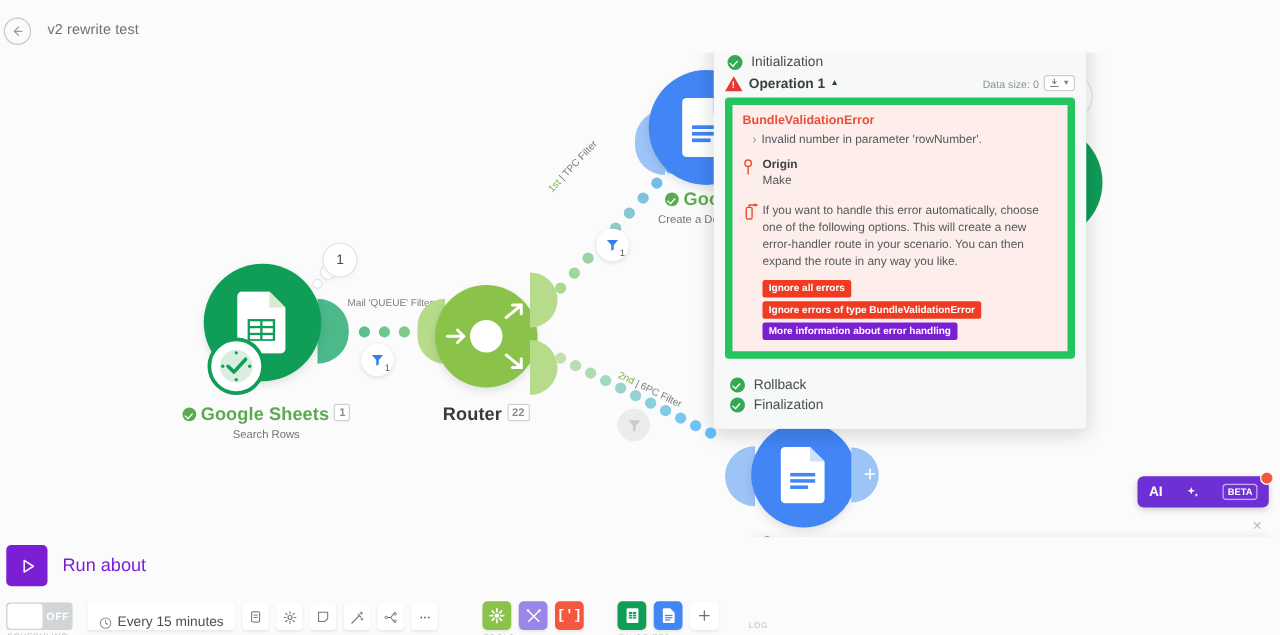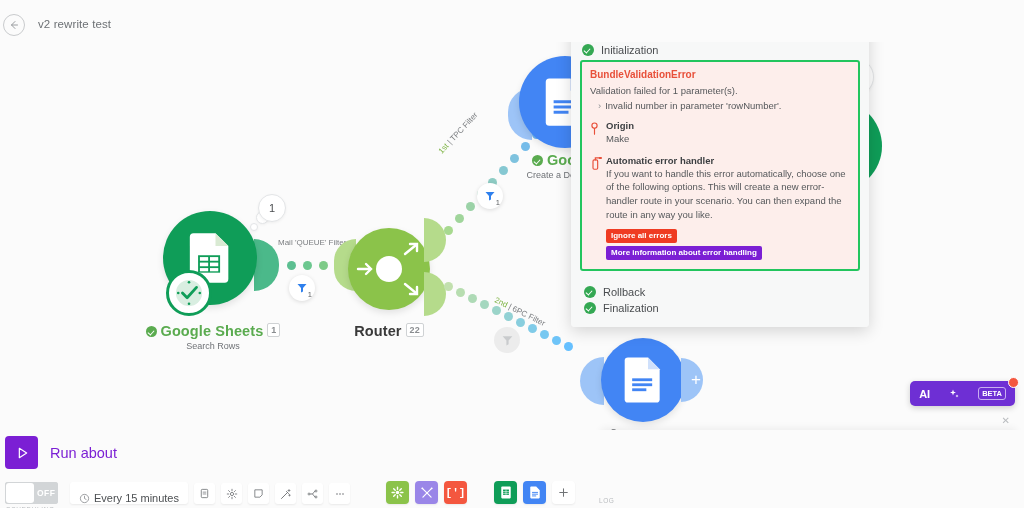"Operation 1" div.op-row { html: none -> <div> <span></span> <span>Operation 1</span> <span>▲</span> <span> <span>Data size: 0</span> <span> <svg> <path></path> </svg> <span>▼</span> </span> </span> </div> }
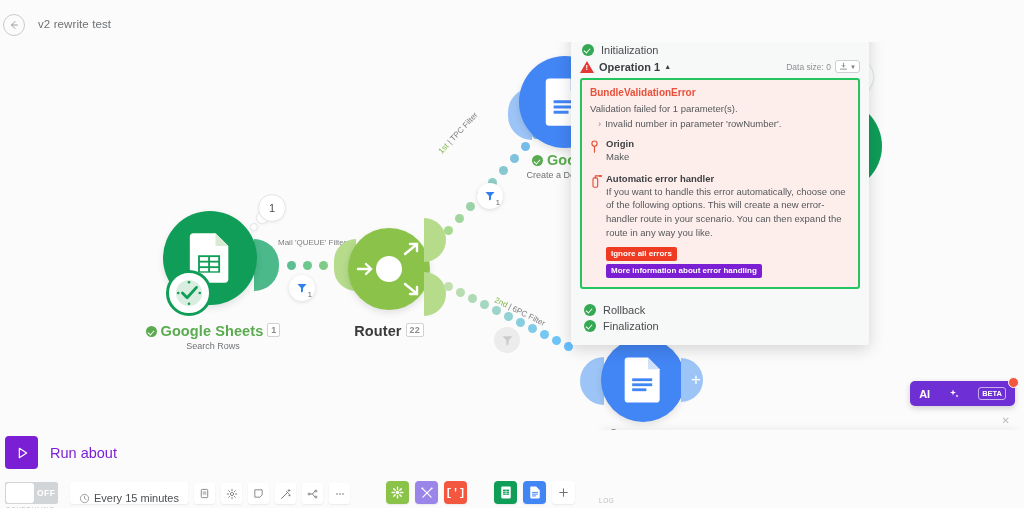"BundleValidationError" .err-box { border: 2px solid #22c55e -> 6px solid #22c55e }
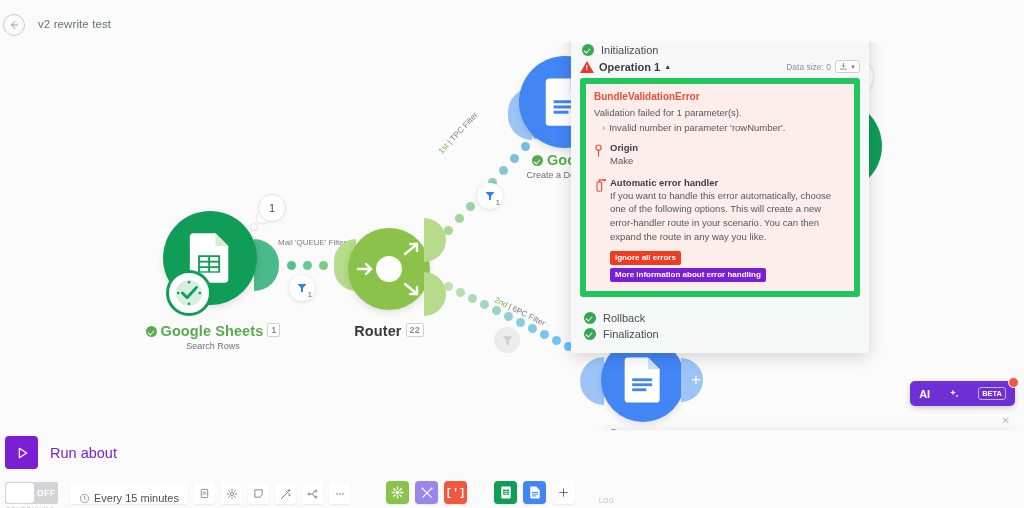"Validation failed for 1 parameter(s)." div.err-msg { html: <div>Validation failed for 1 parameter(s).</div> -> none }
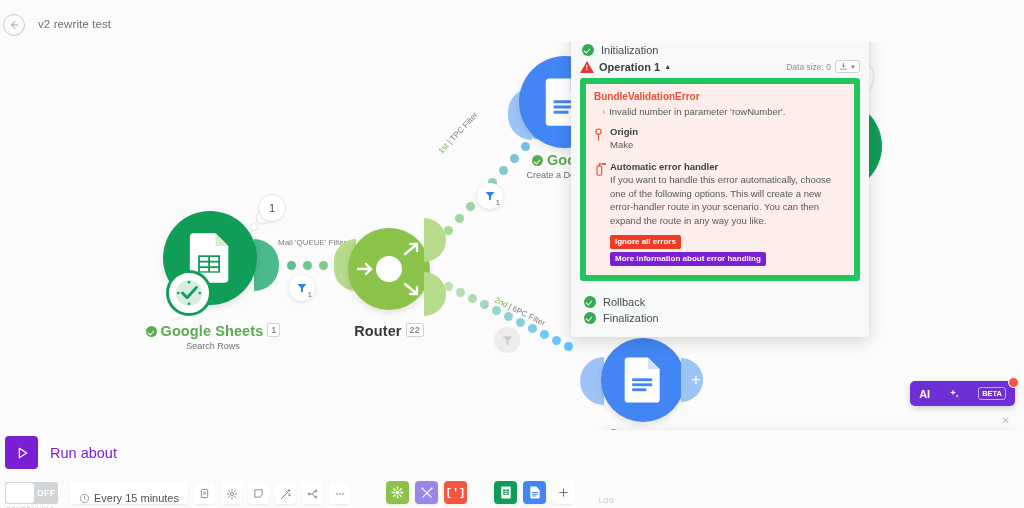"Automatic error handler" h4 { html: <h4>Automatic error handler</h4> -> none }
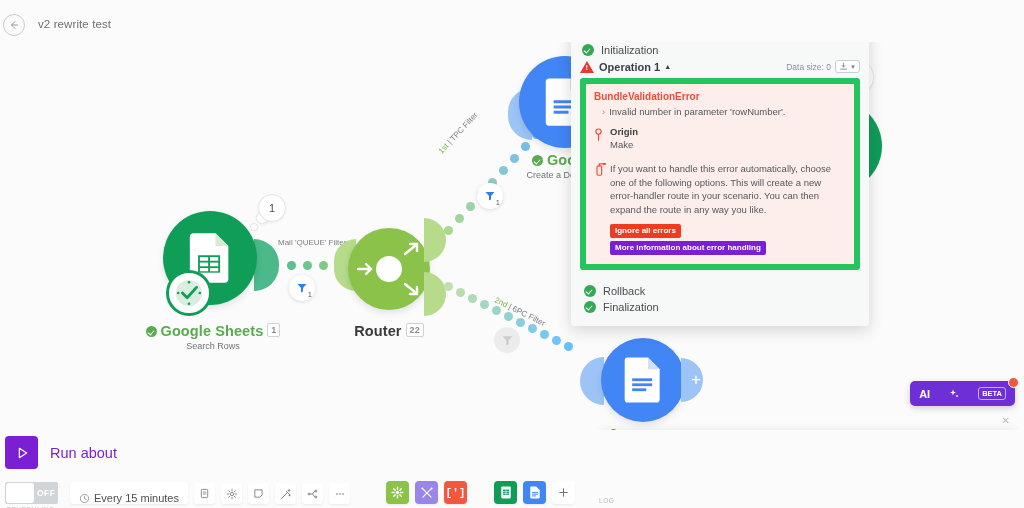"Ignore errors of type" span.chip { html: none -> <span>Ignore errors of type BundleValidationError</span> }
